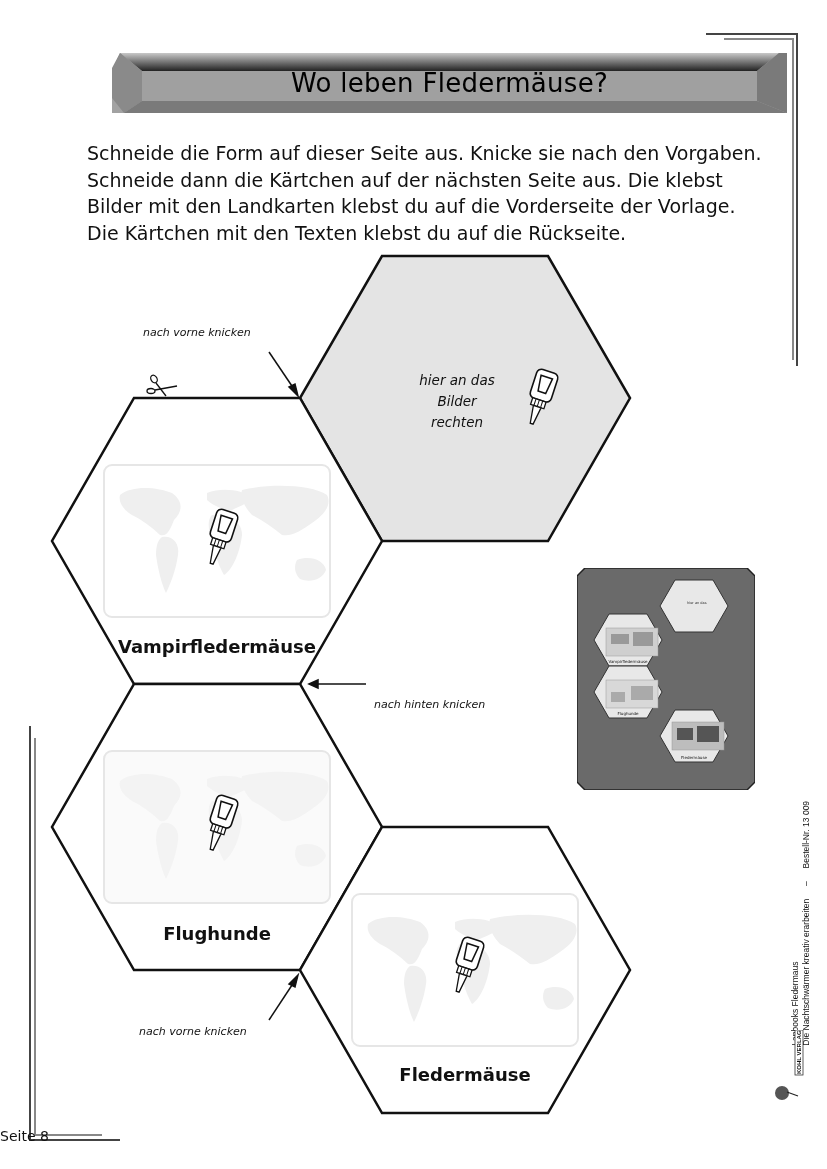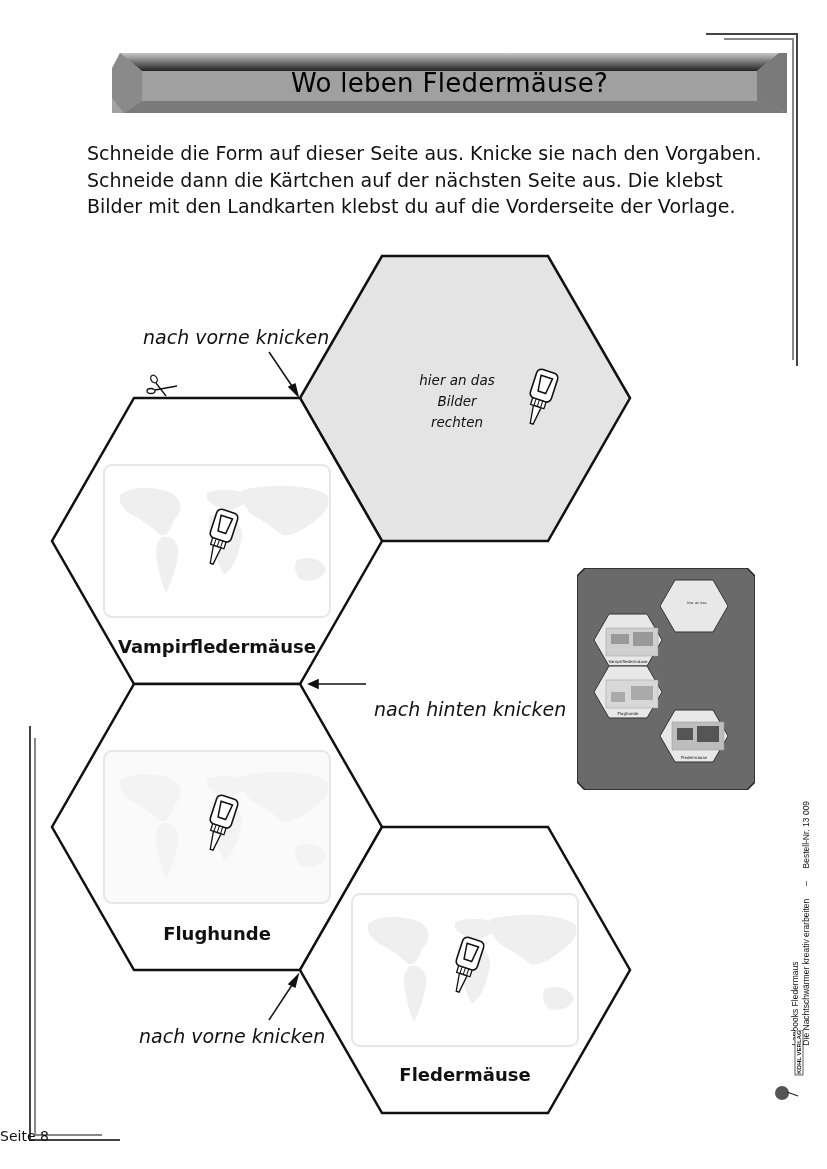"Die Kärtchen mit den Texten" div { html: none -> <div>Die Kärtchen mit den Texten klebst du auf die Rückseite.</div> }
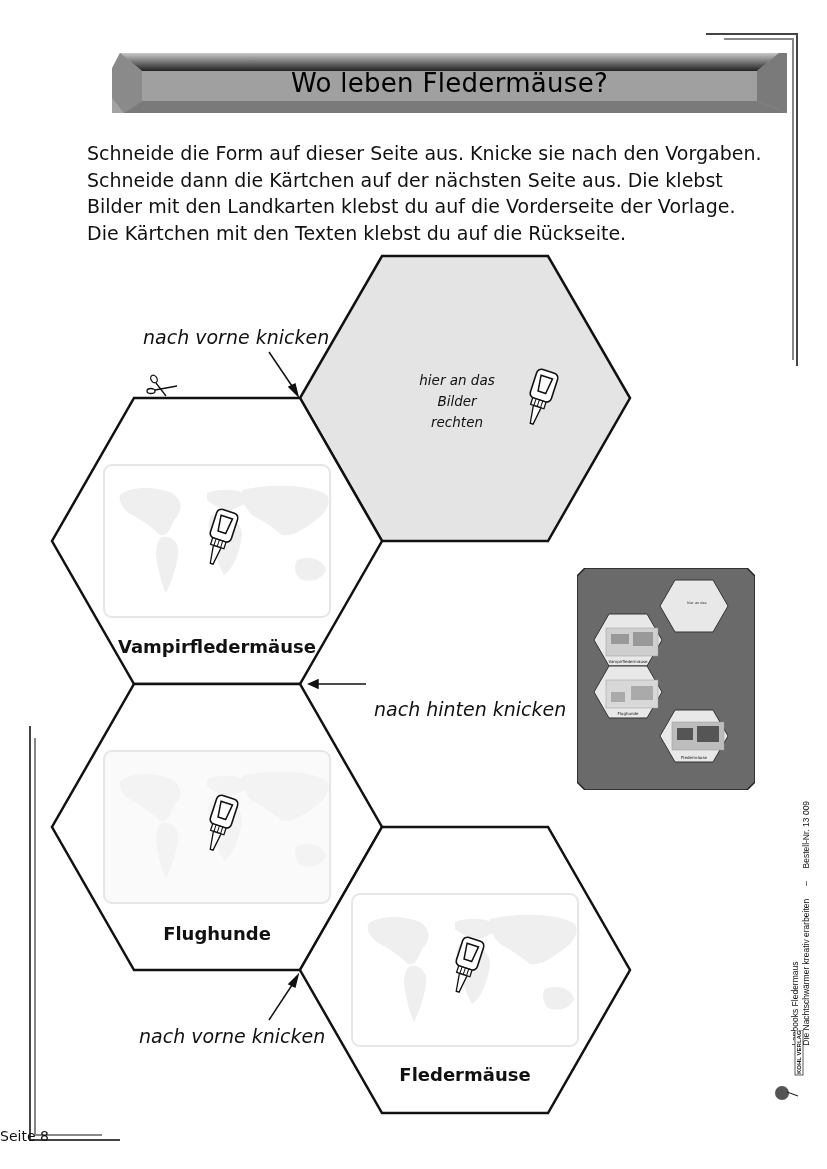"nach vorne knicken" .note { font-size: 19px -> 11px }
